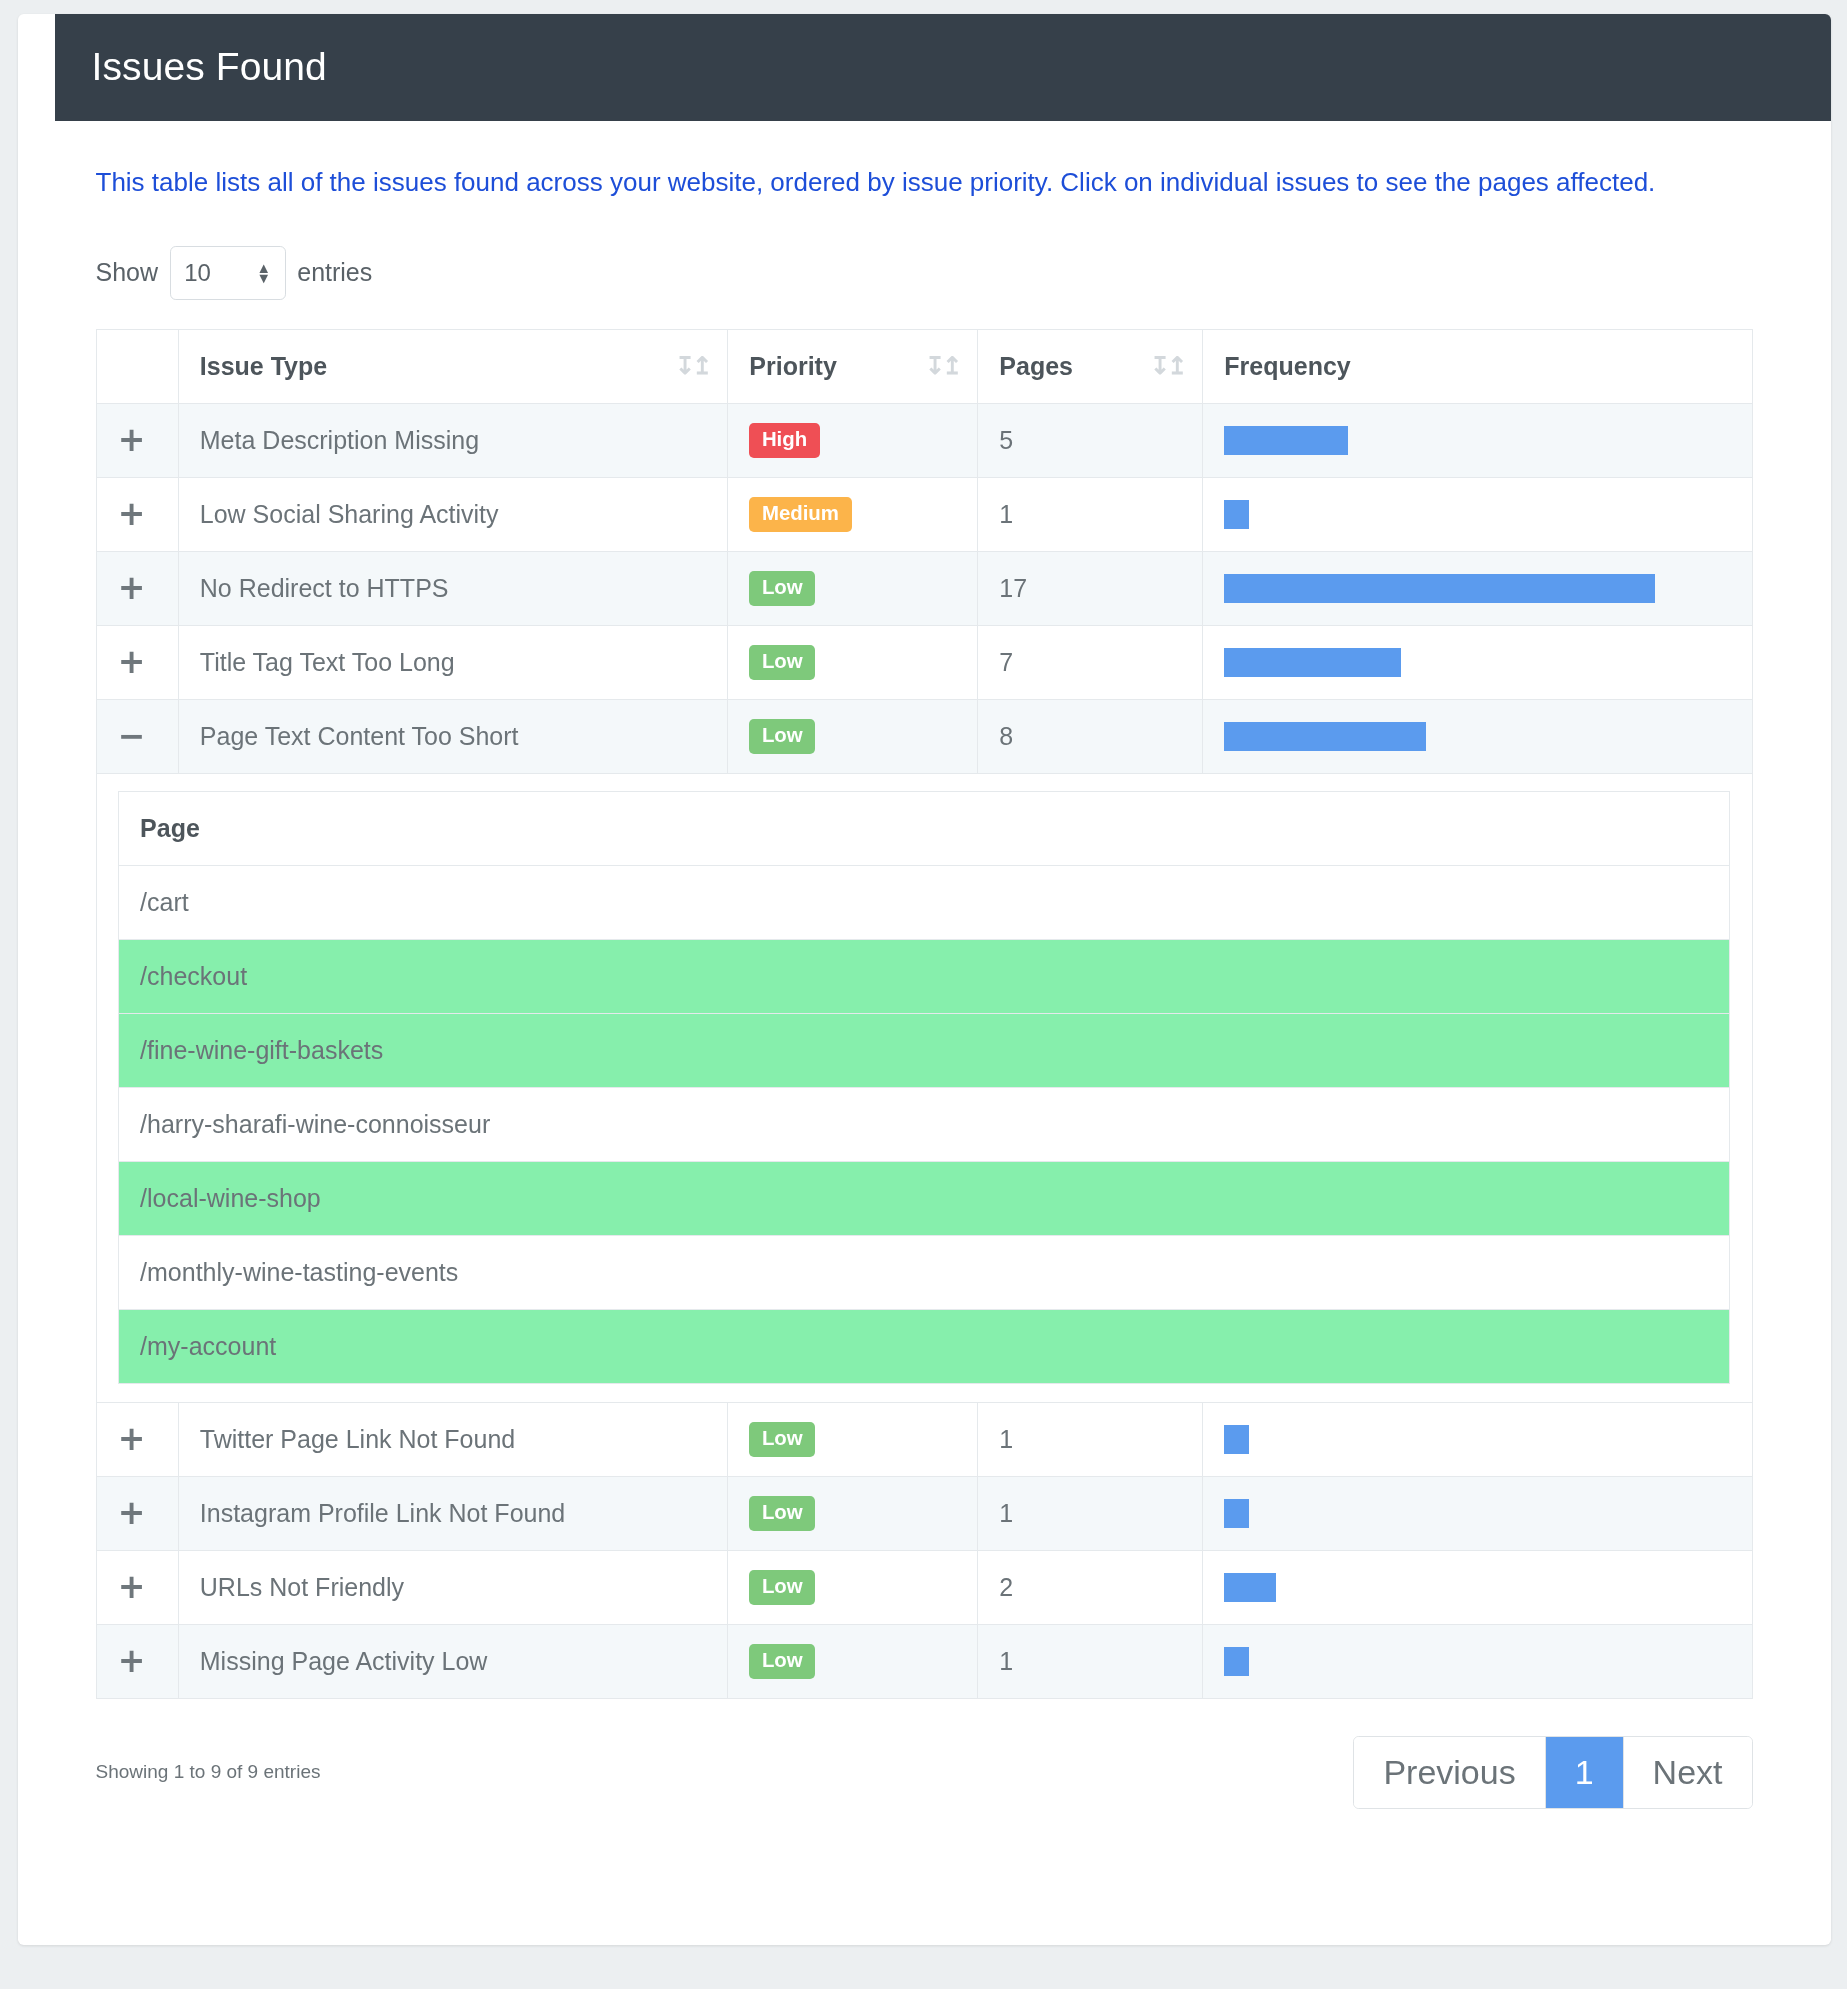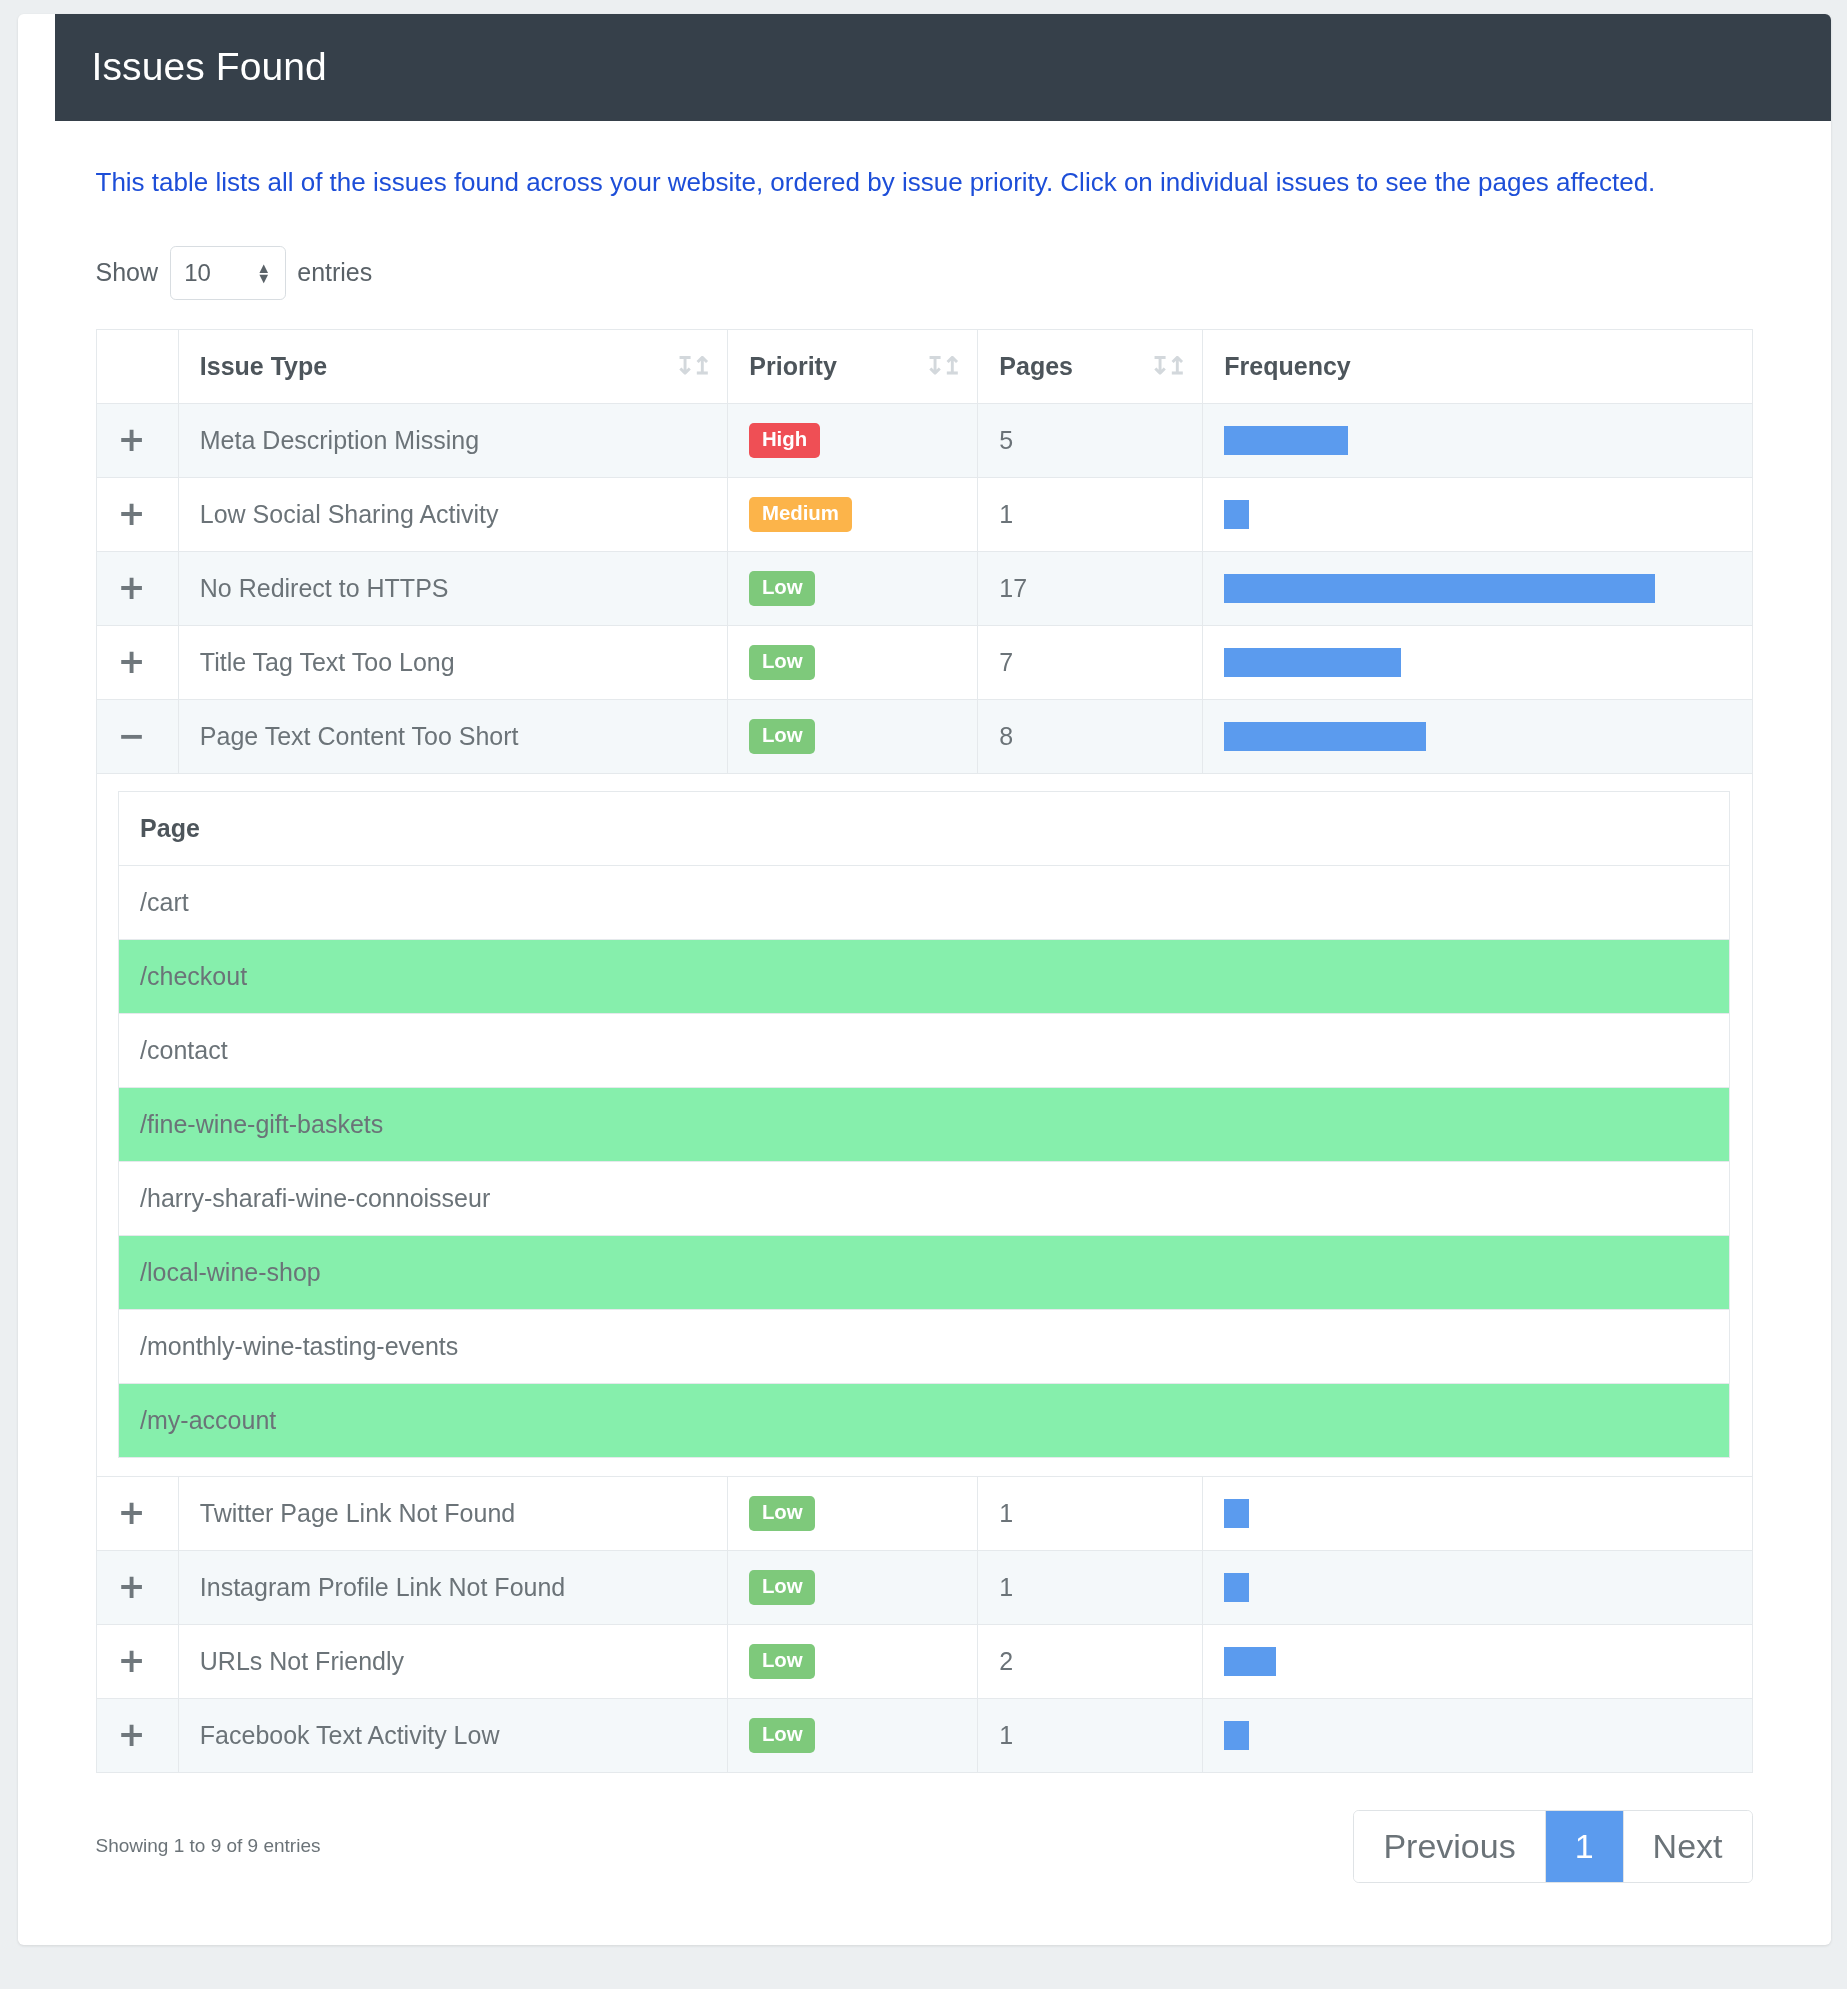"/contact" tr.odd { html: <tr> <td>/contact</td> </tr> -> none }
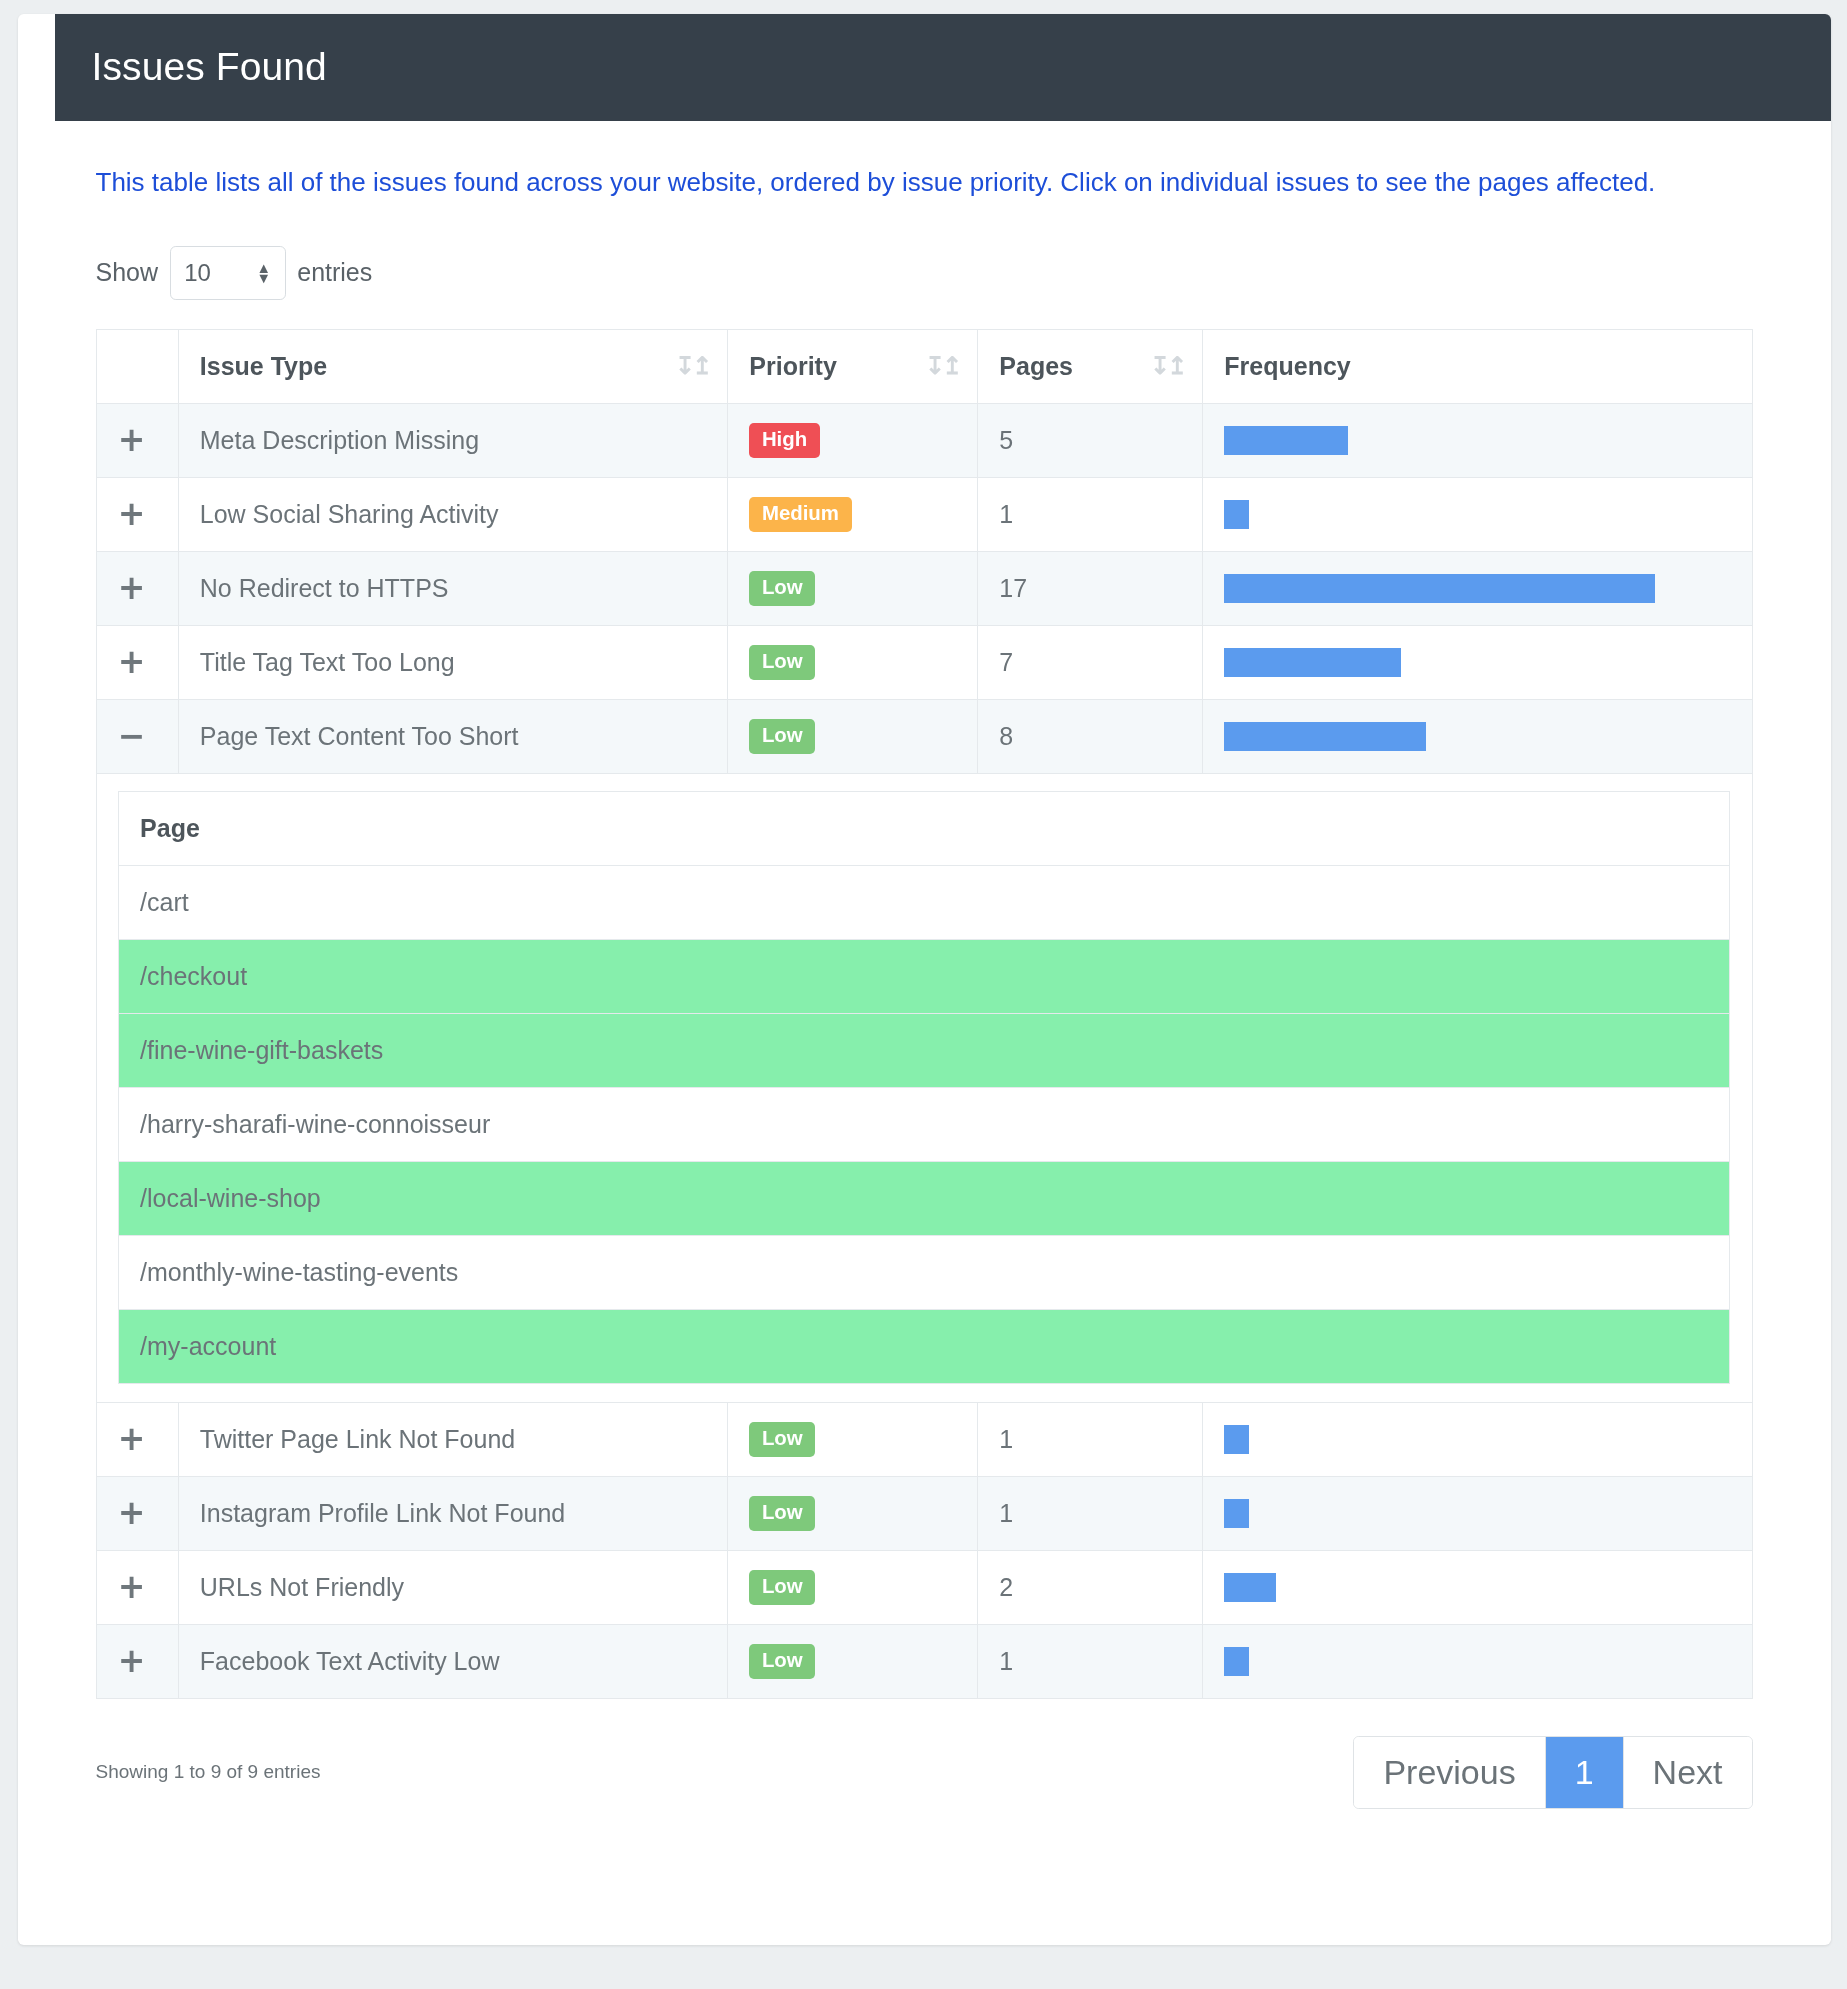"Facebook Text Activity Low" td { text: Facebook Text -> Missing Page }
